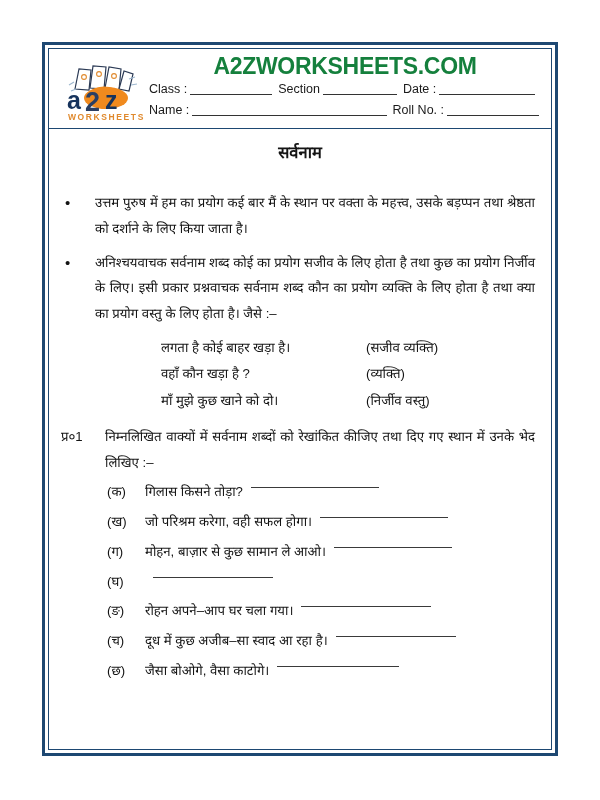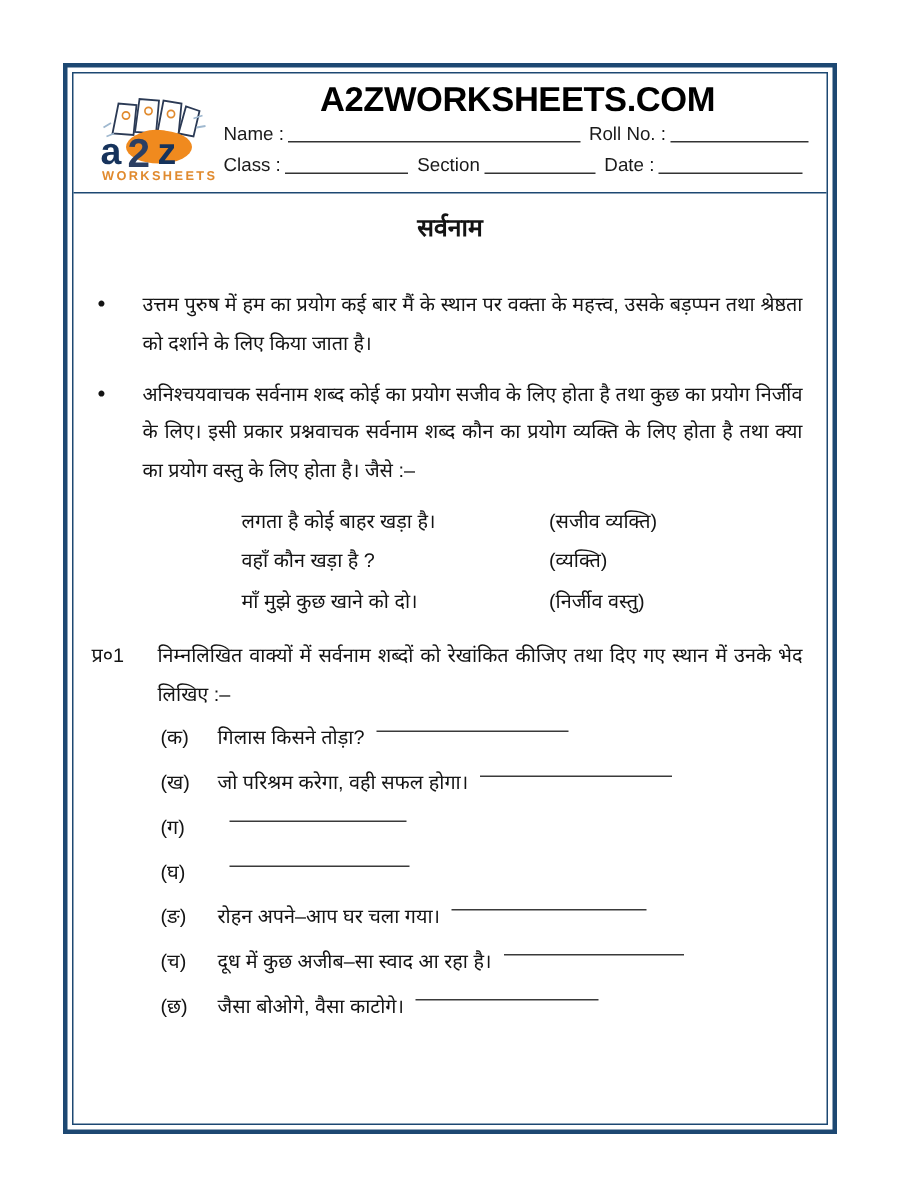"A2ZWORKSHEETS.COM" .site-title { color: #000000 -> #15803d }
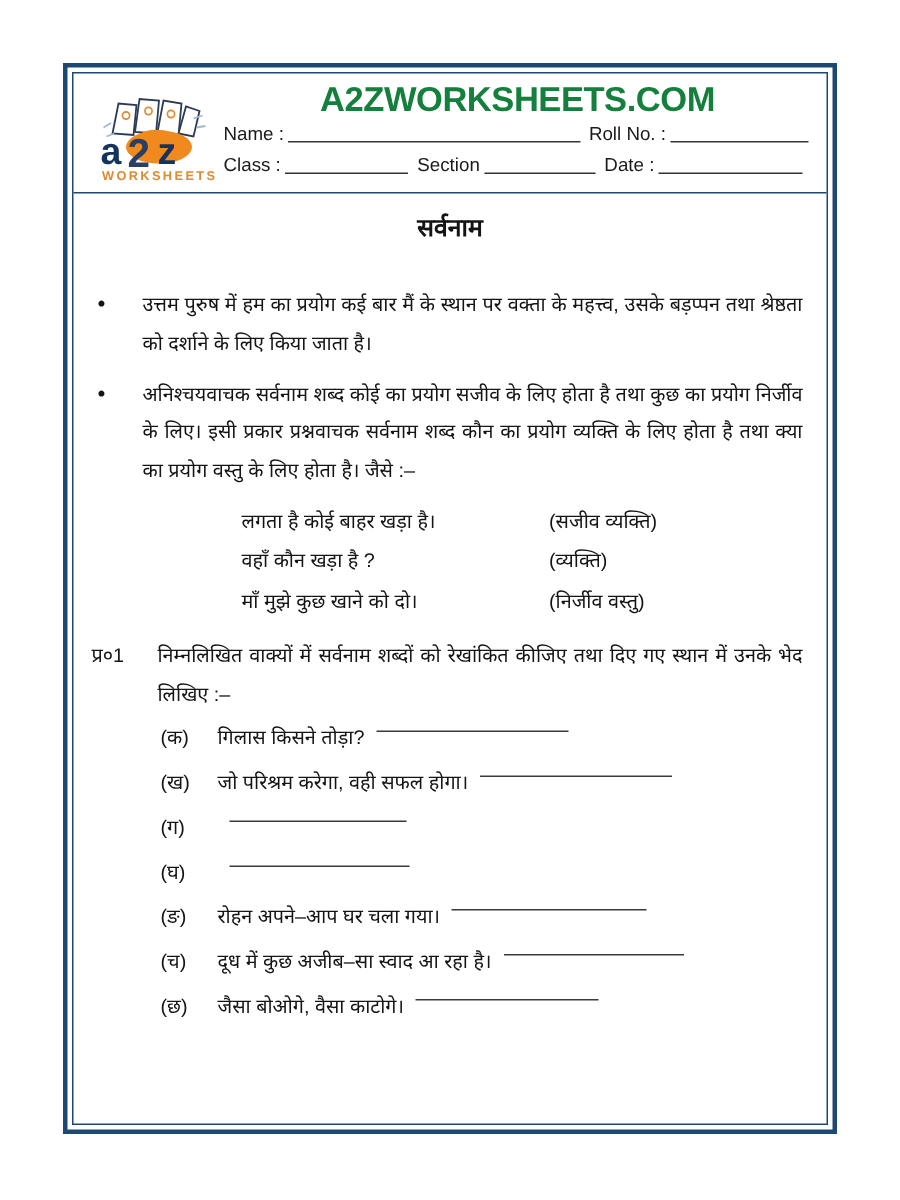"Name :" div.field-row { order: before "Class :" -> after "Class :" }
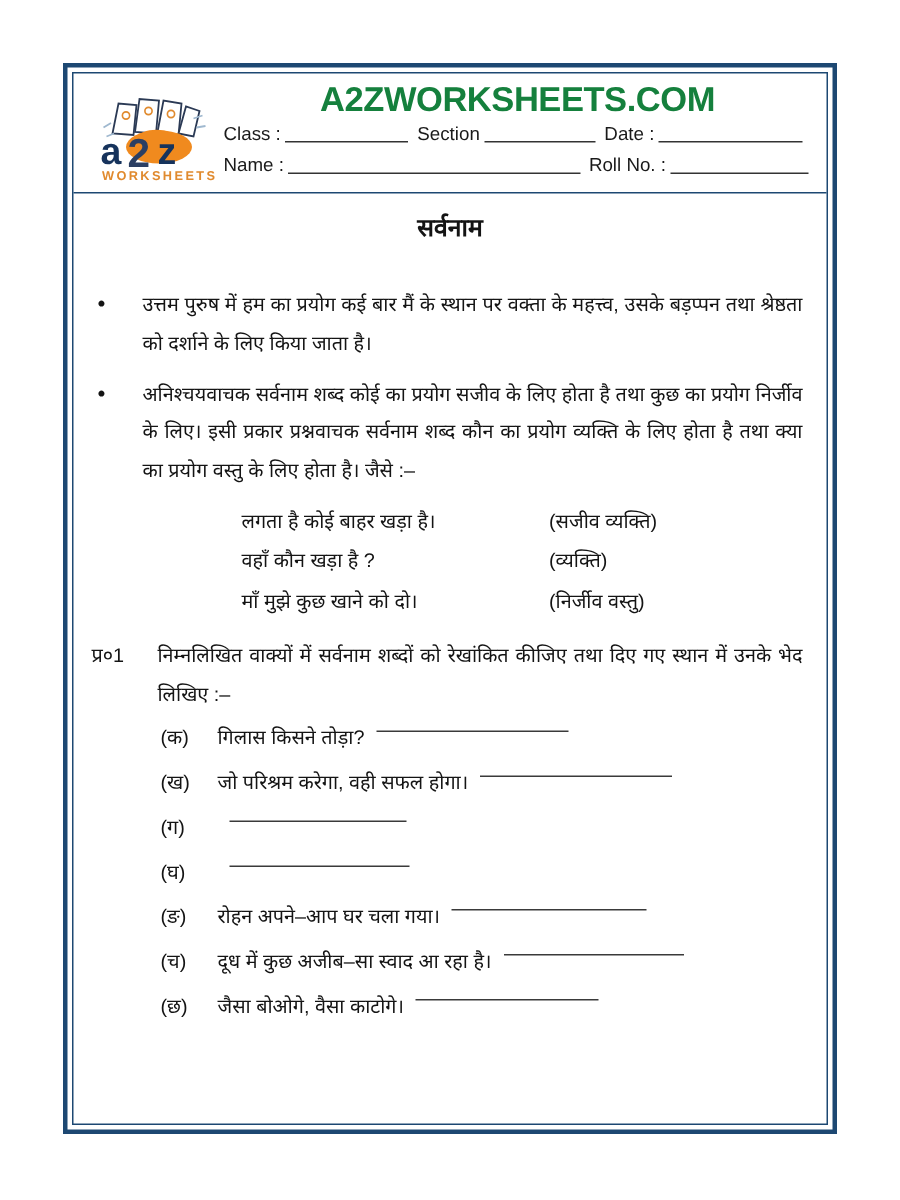"मोहन, बाज़ार से कुछ सामान" span.sub-text { html: none -> <span>मोहन, बाज़ार से कुछ सामान ले आओ।</span> }
